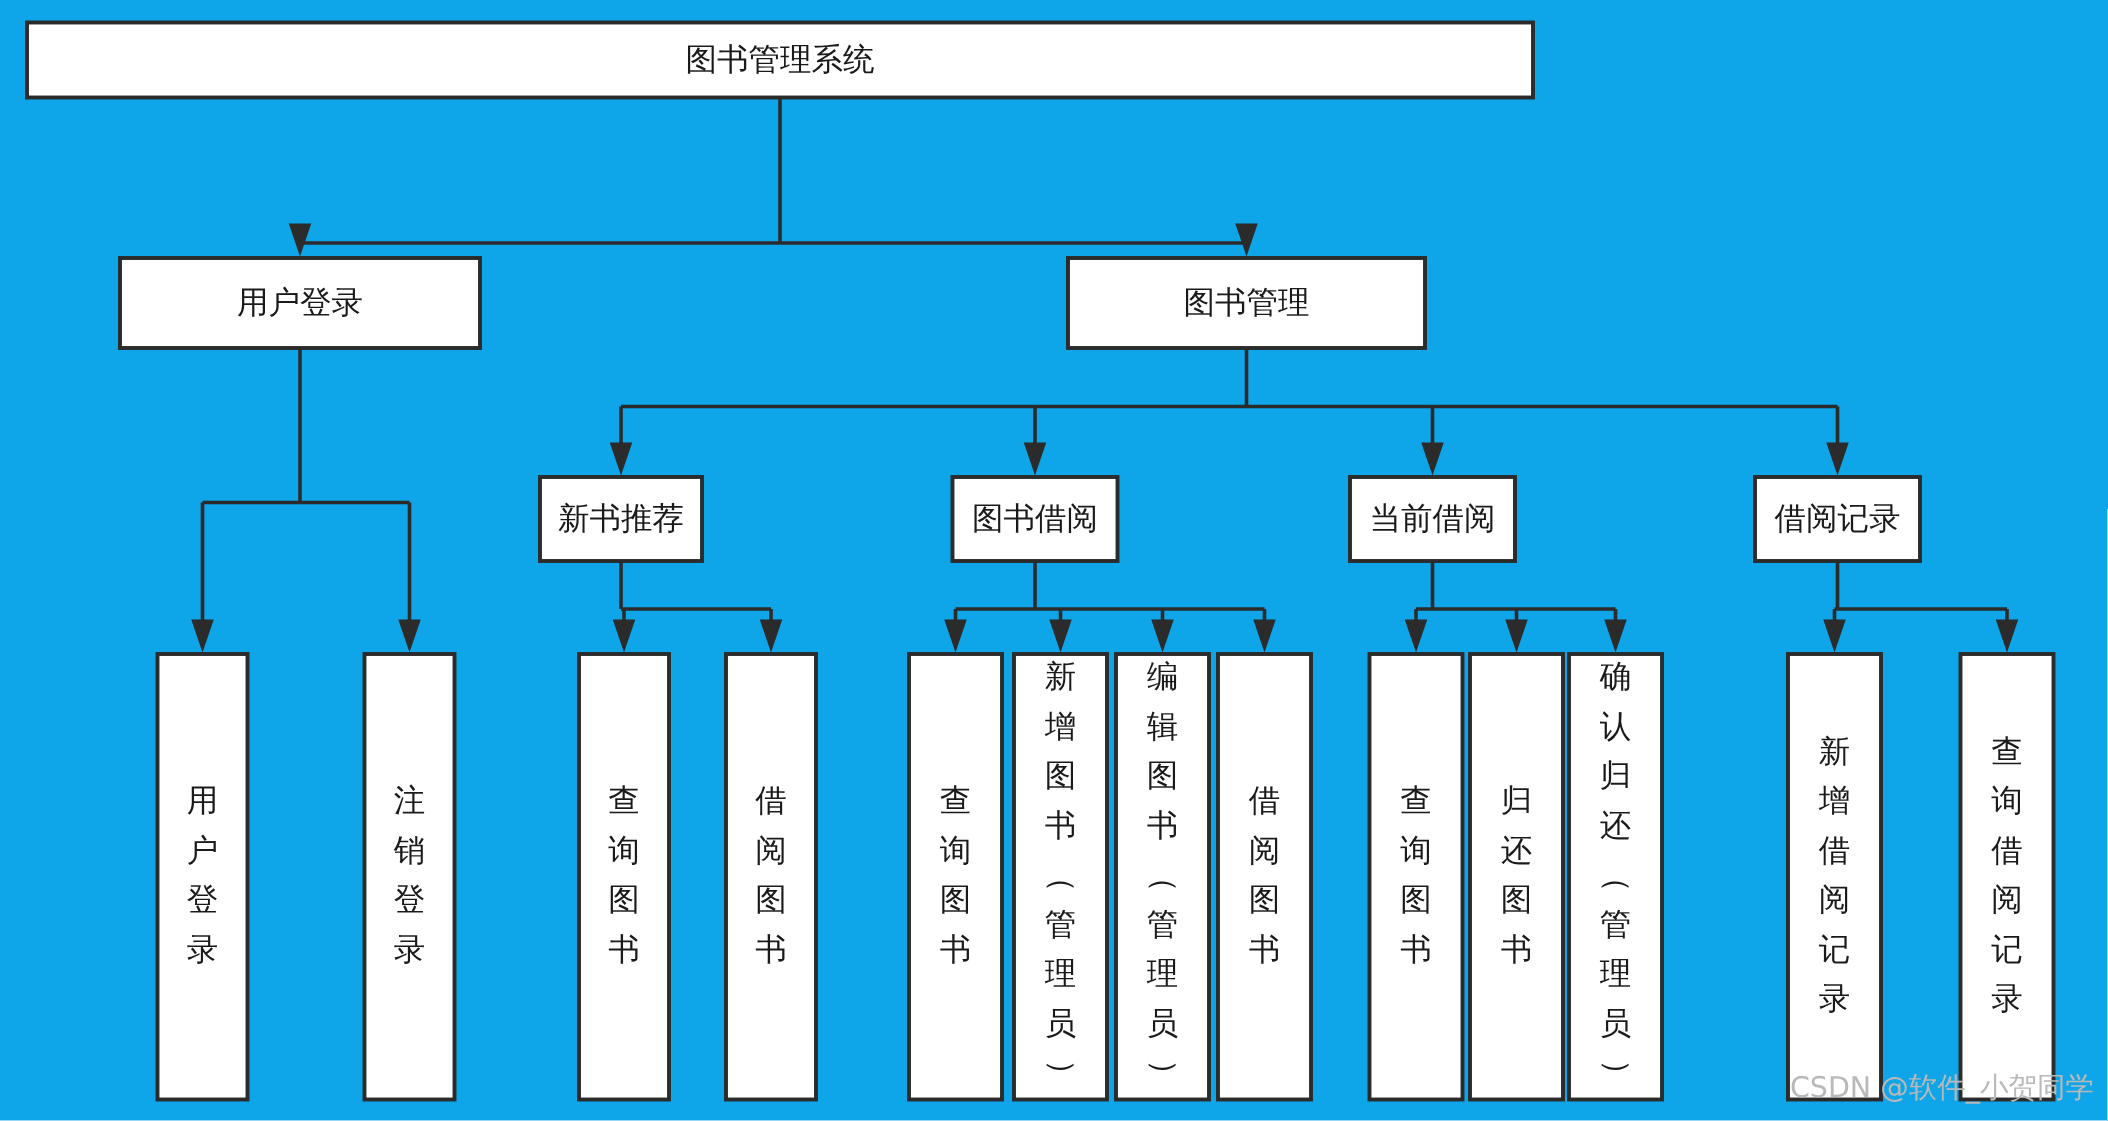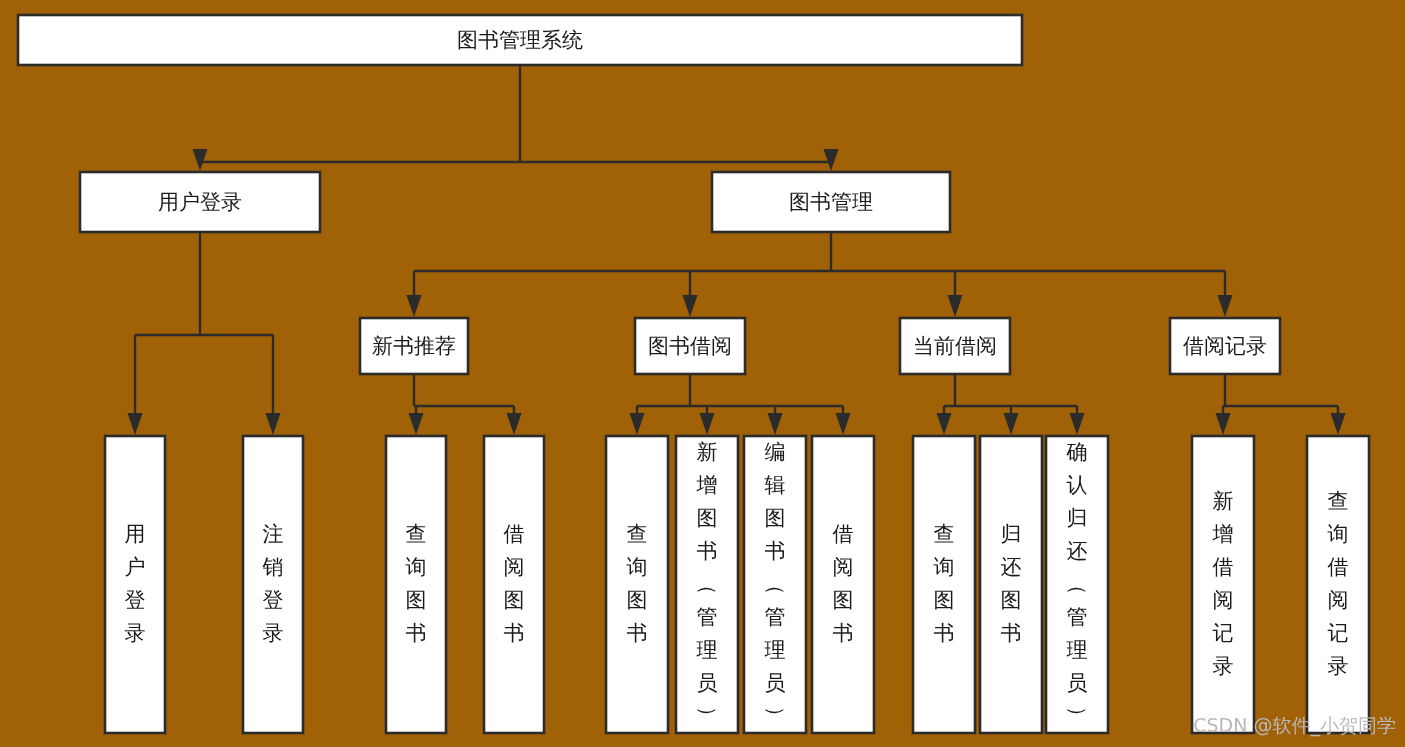"图书管理系统" #diagram-root { background: #a16207 -> #0ea5e9 }
